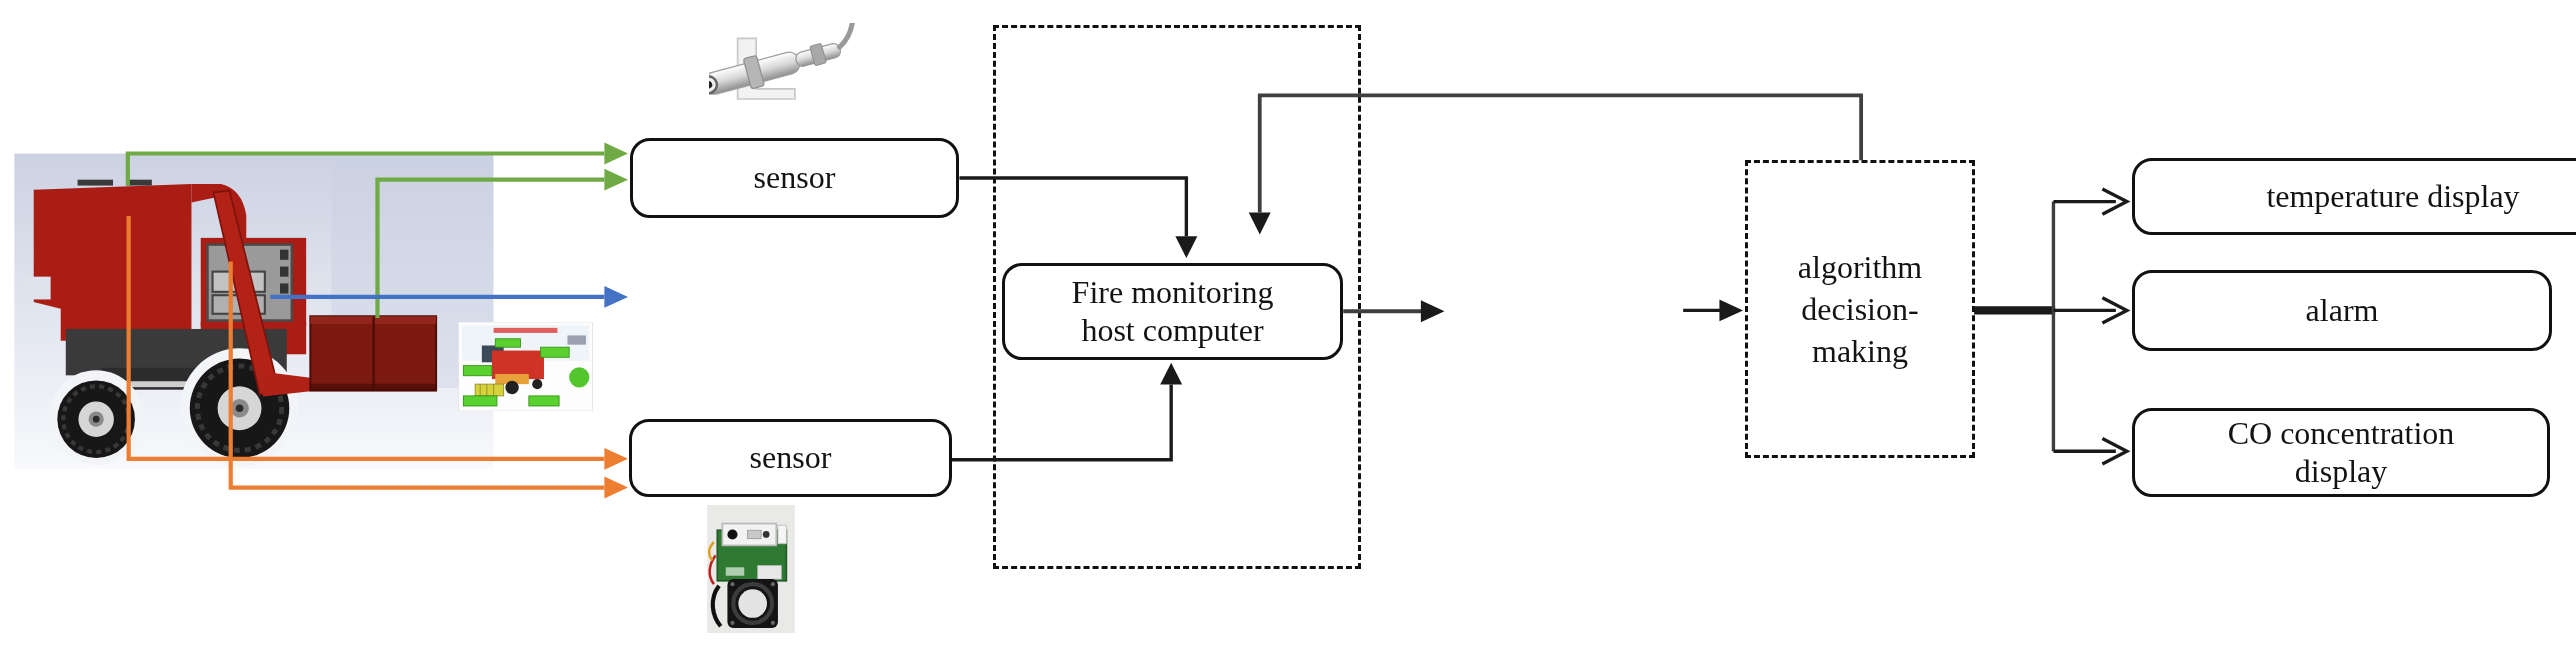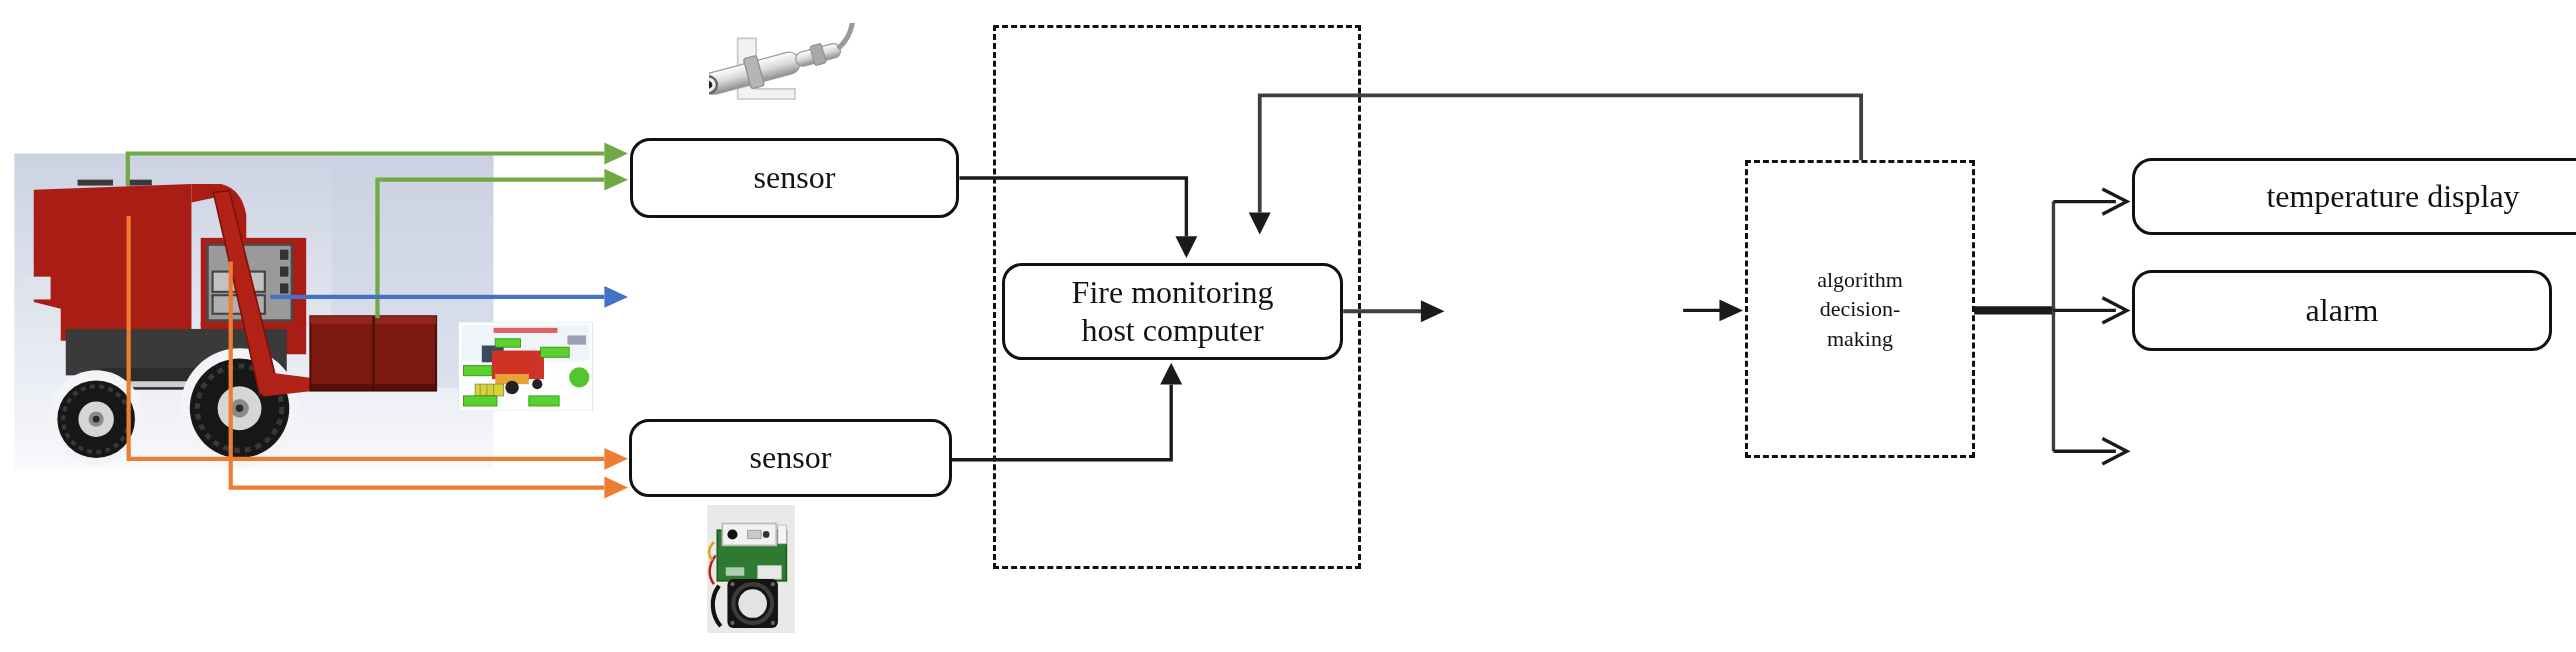"algorithm" .dashedbox { font-size: 22px -> 32px }
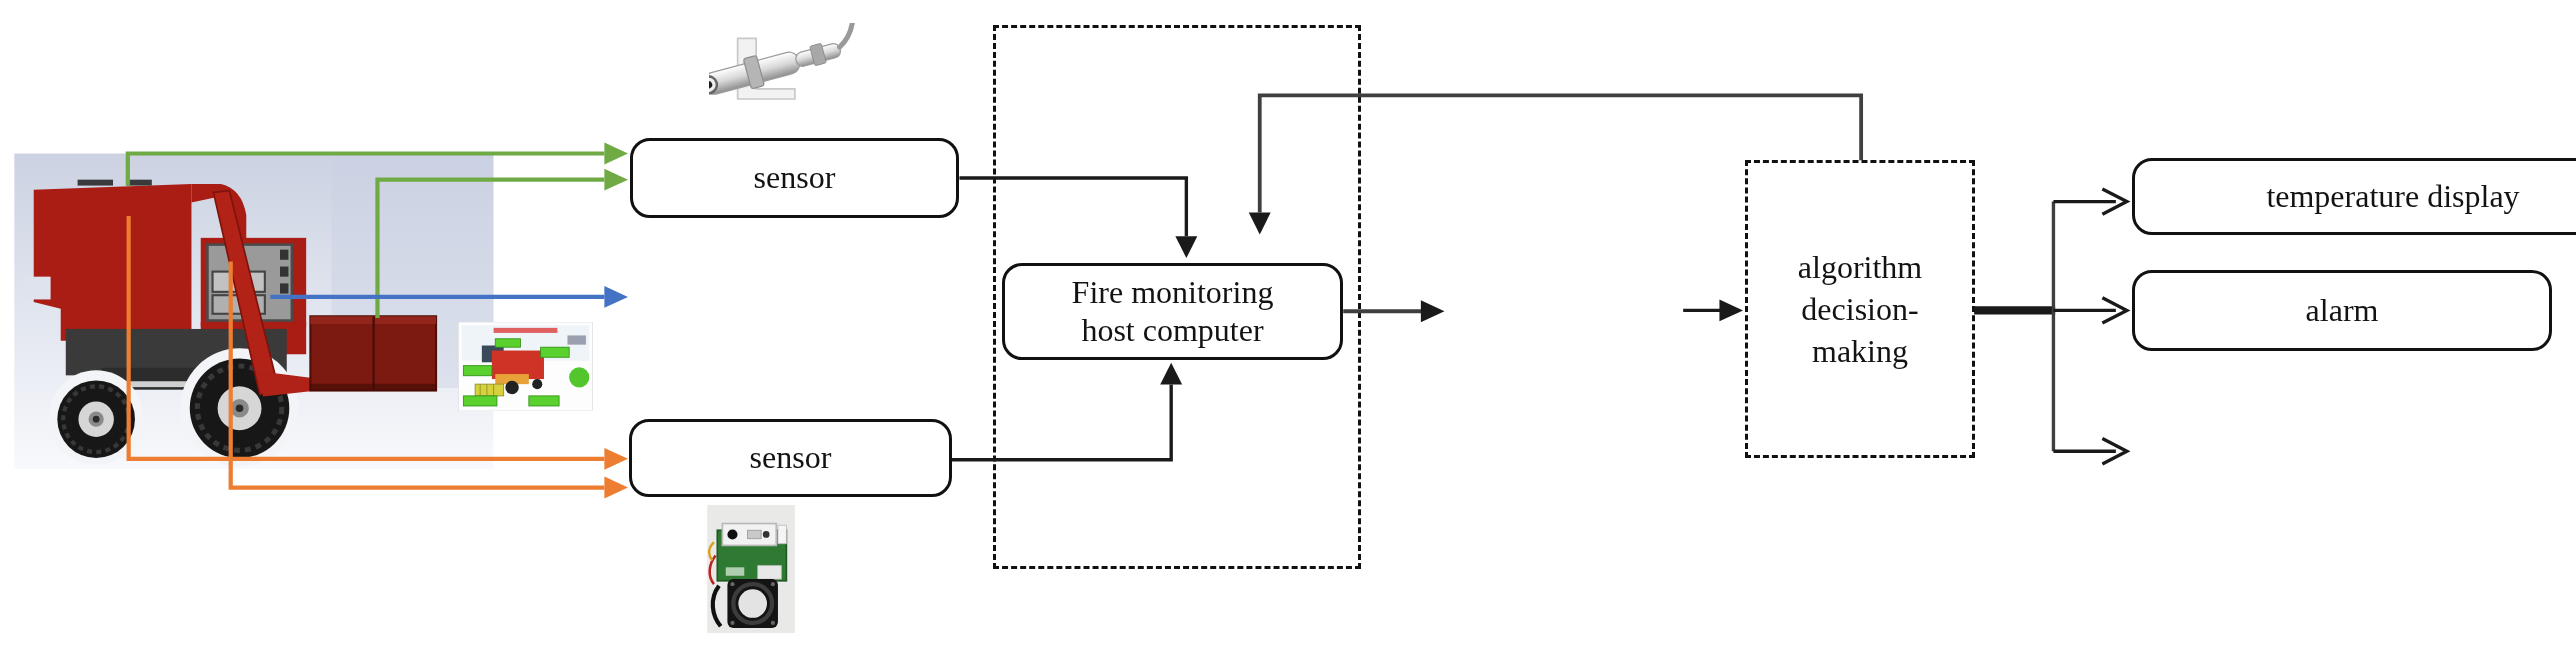"CO concentration" div.box { html: none -> <div> <span>CO concentration display</span> </div> }
